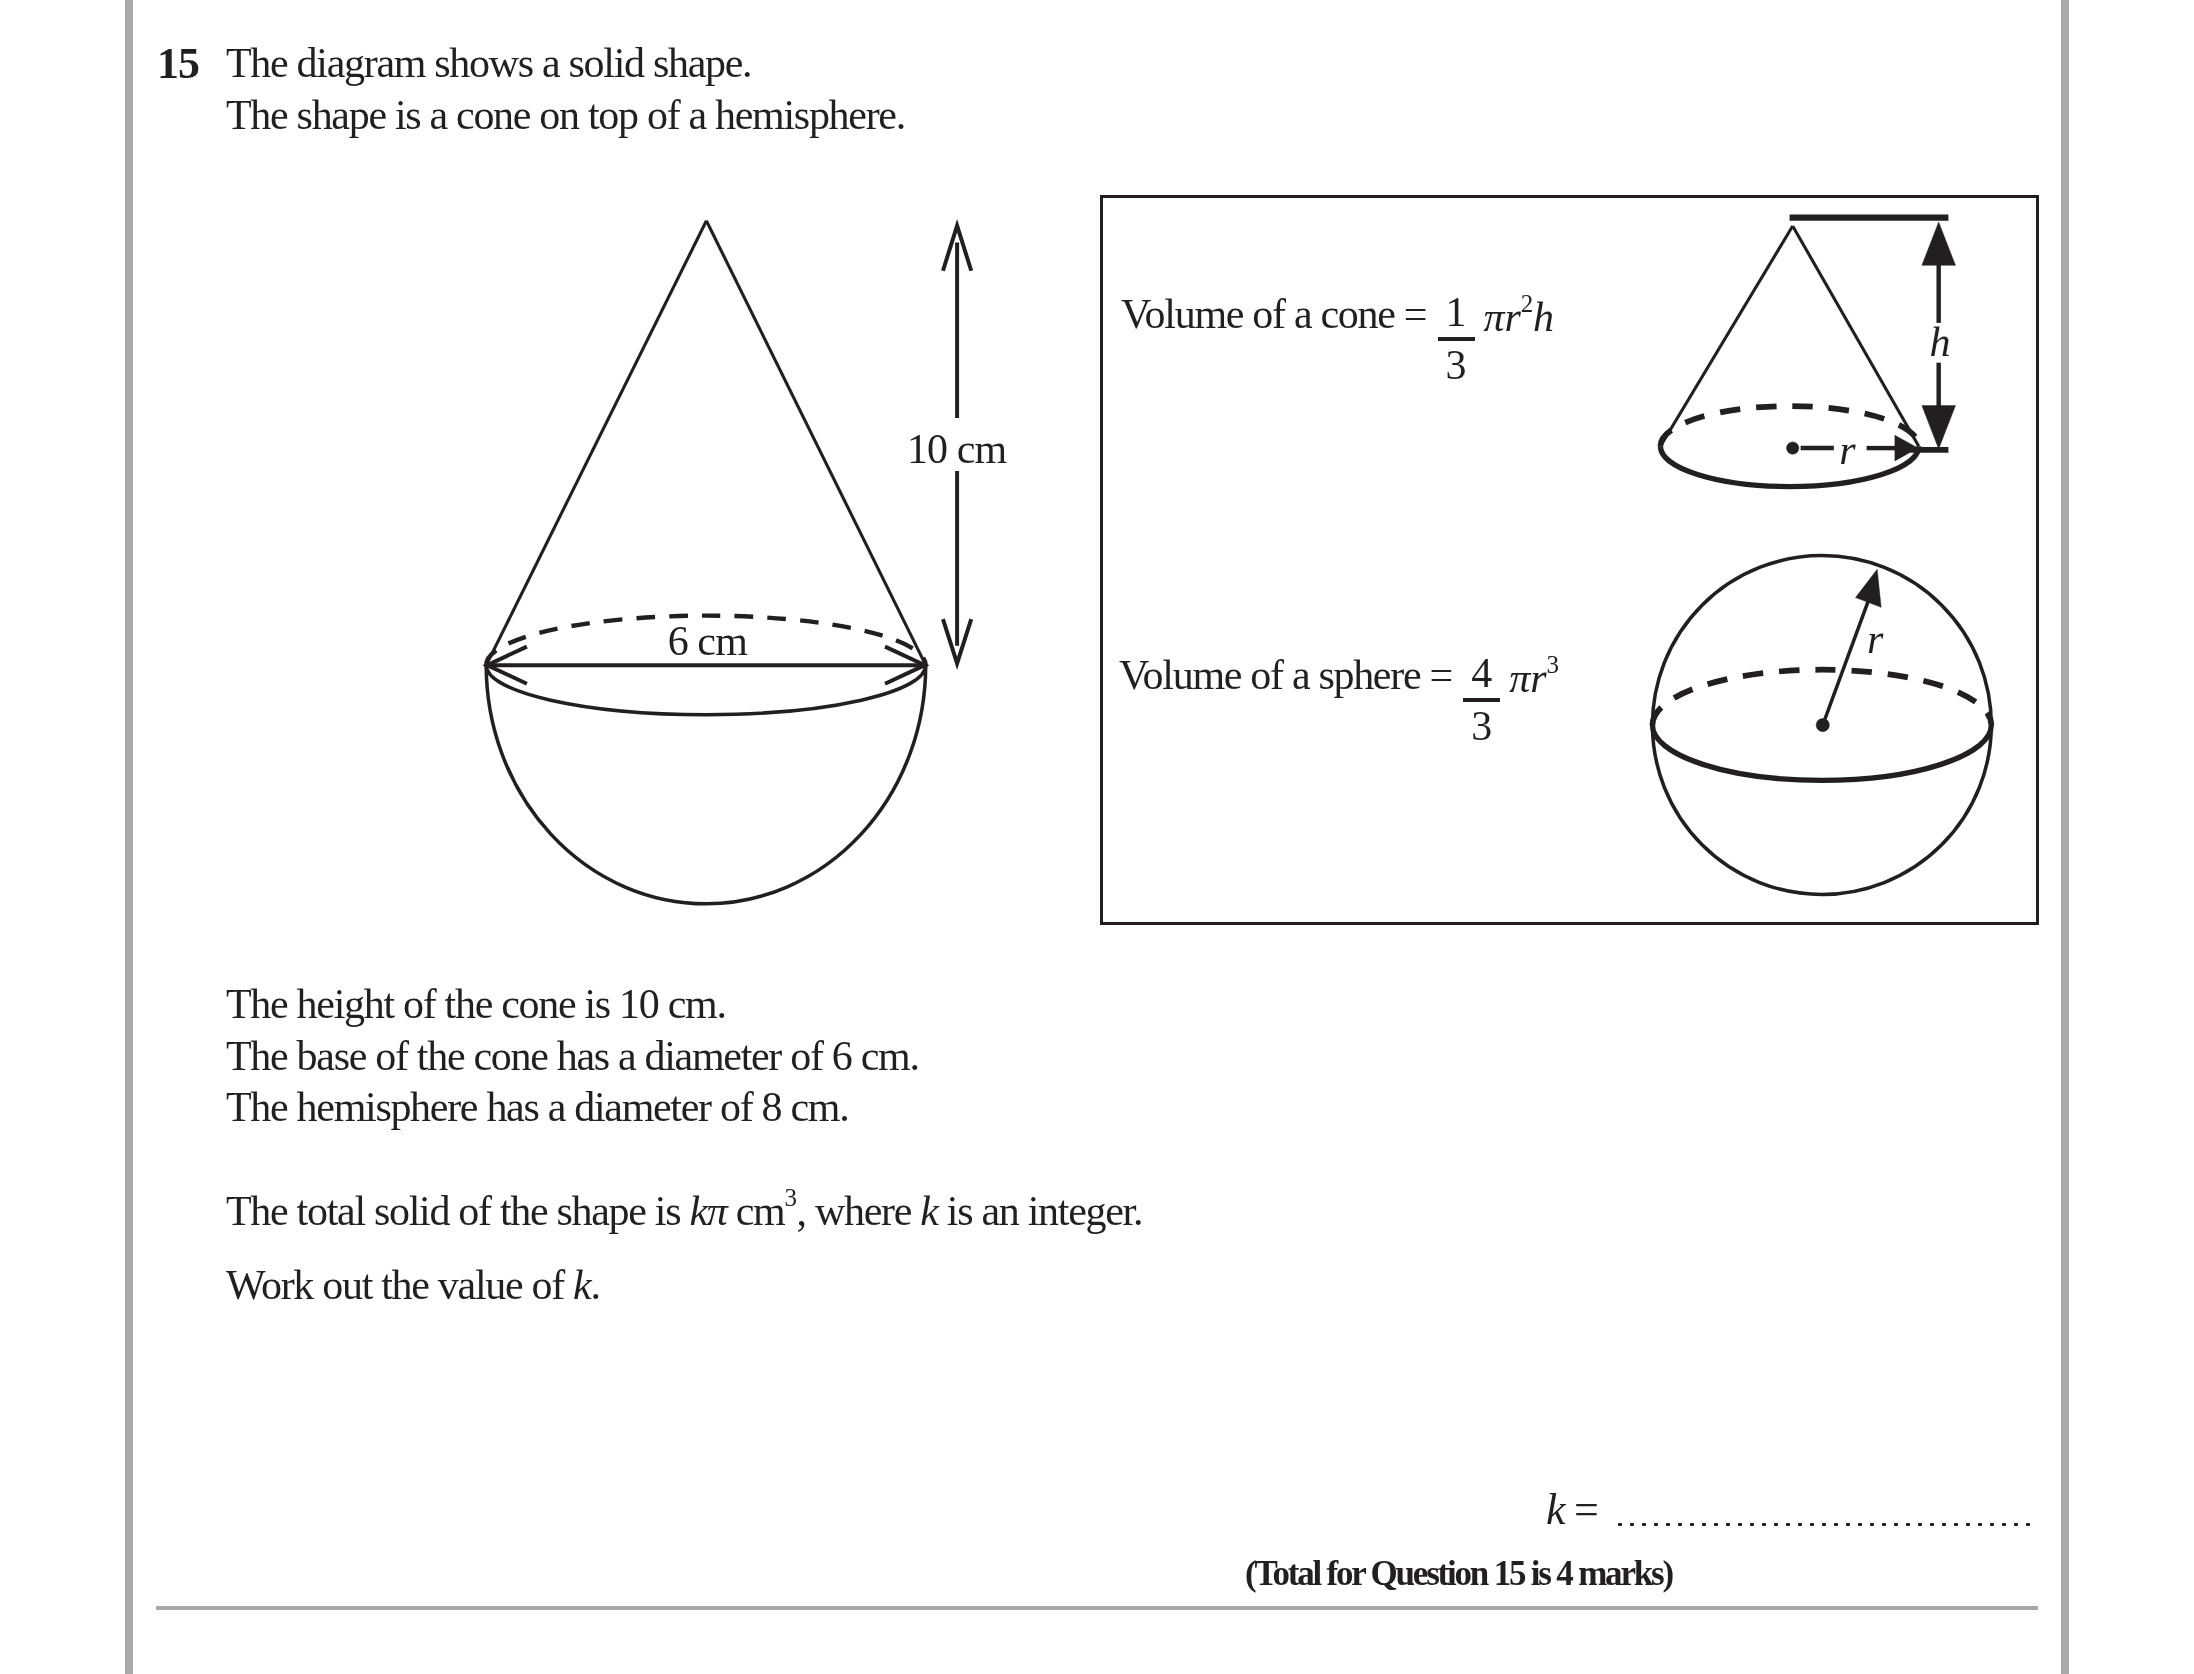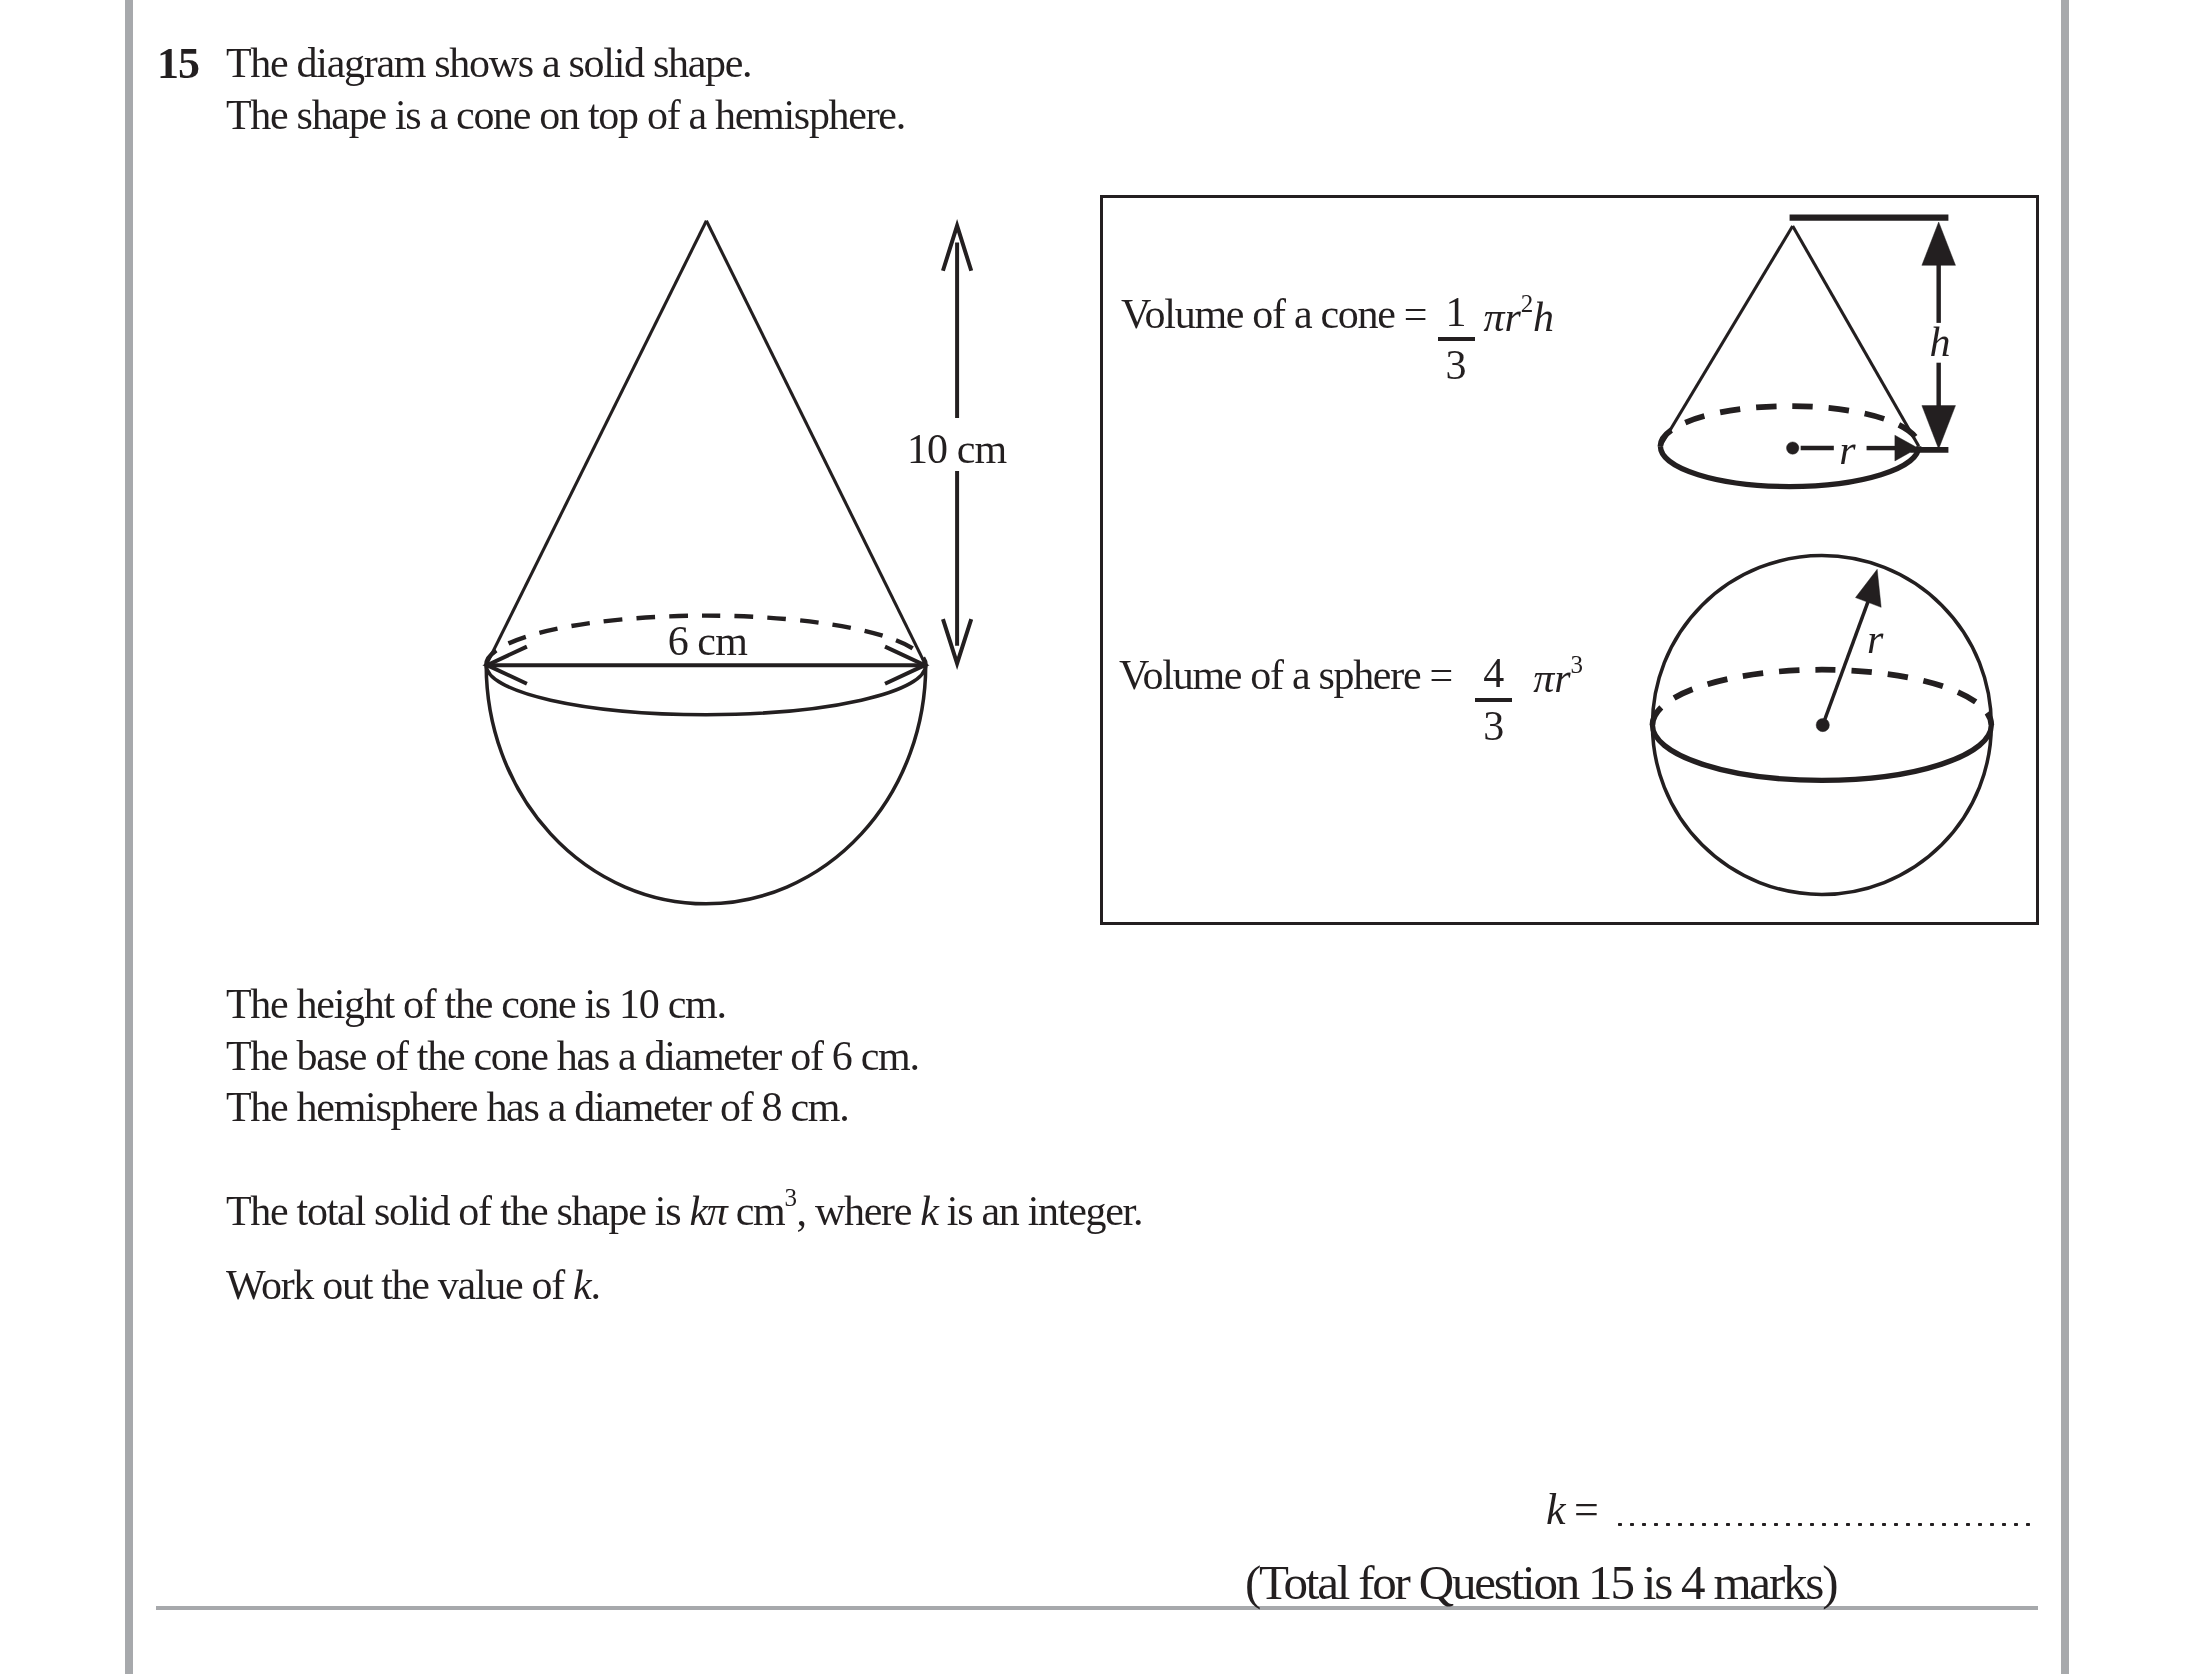"Volume of a sphere =" div.formula { gap: 12px -> none }
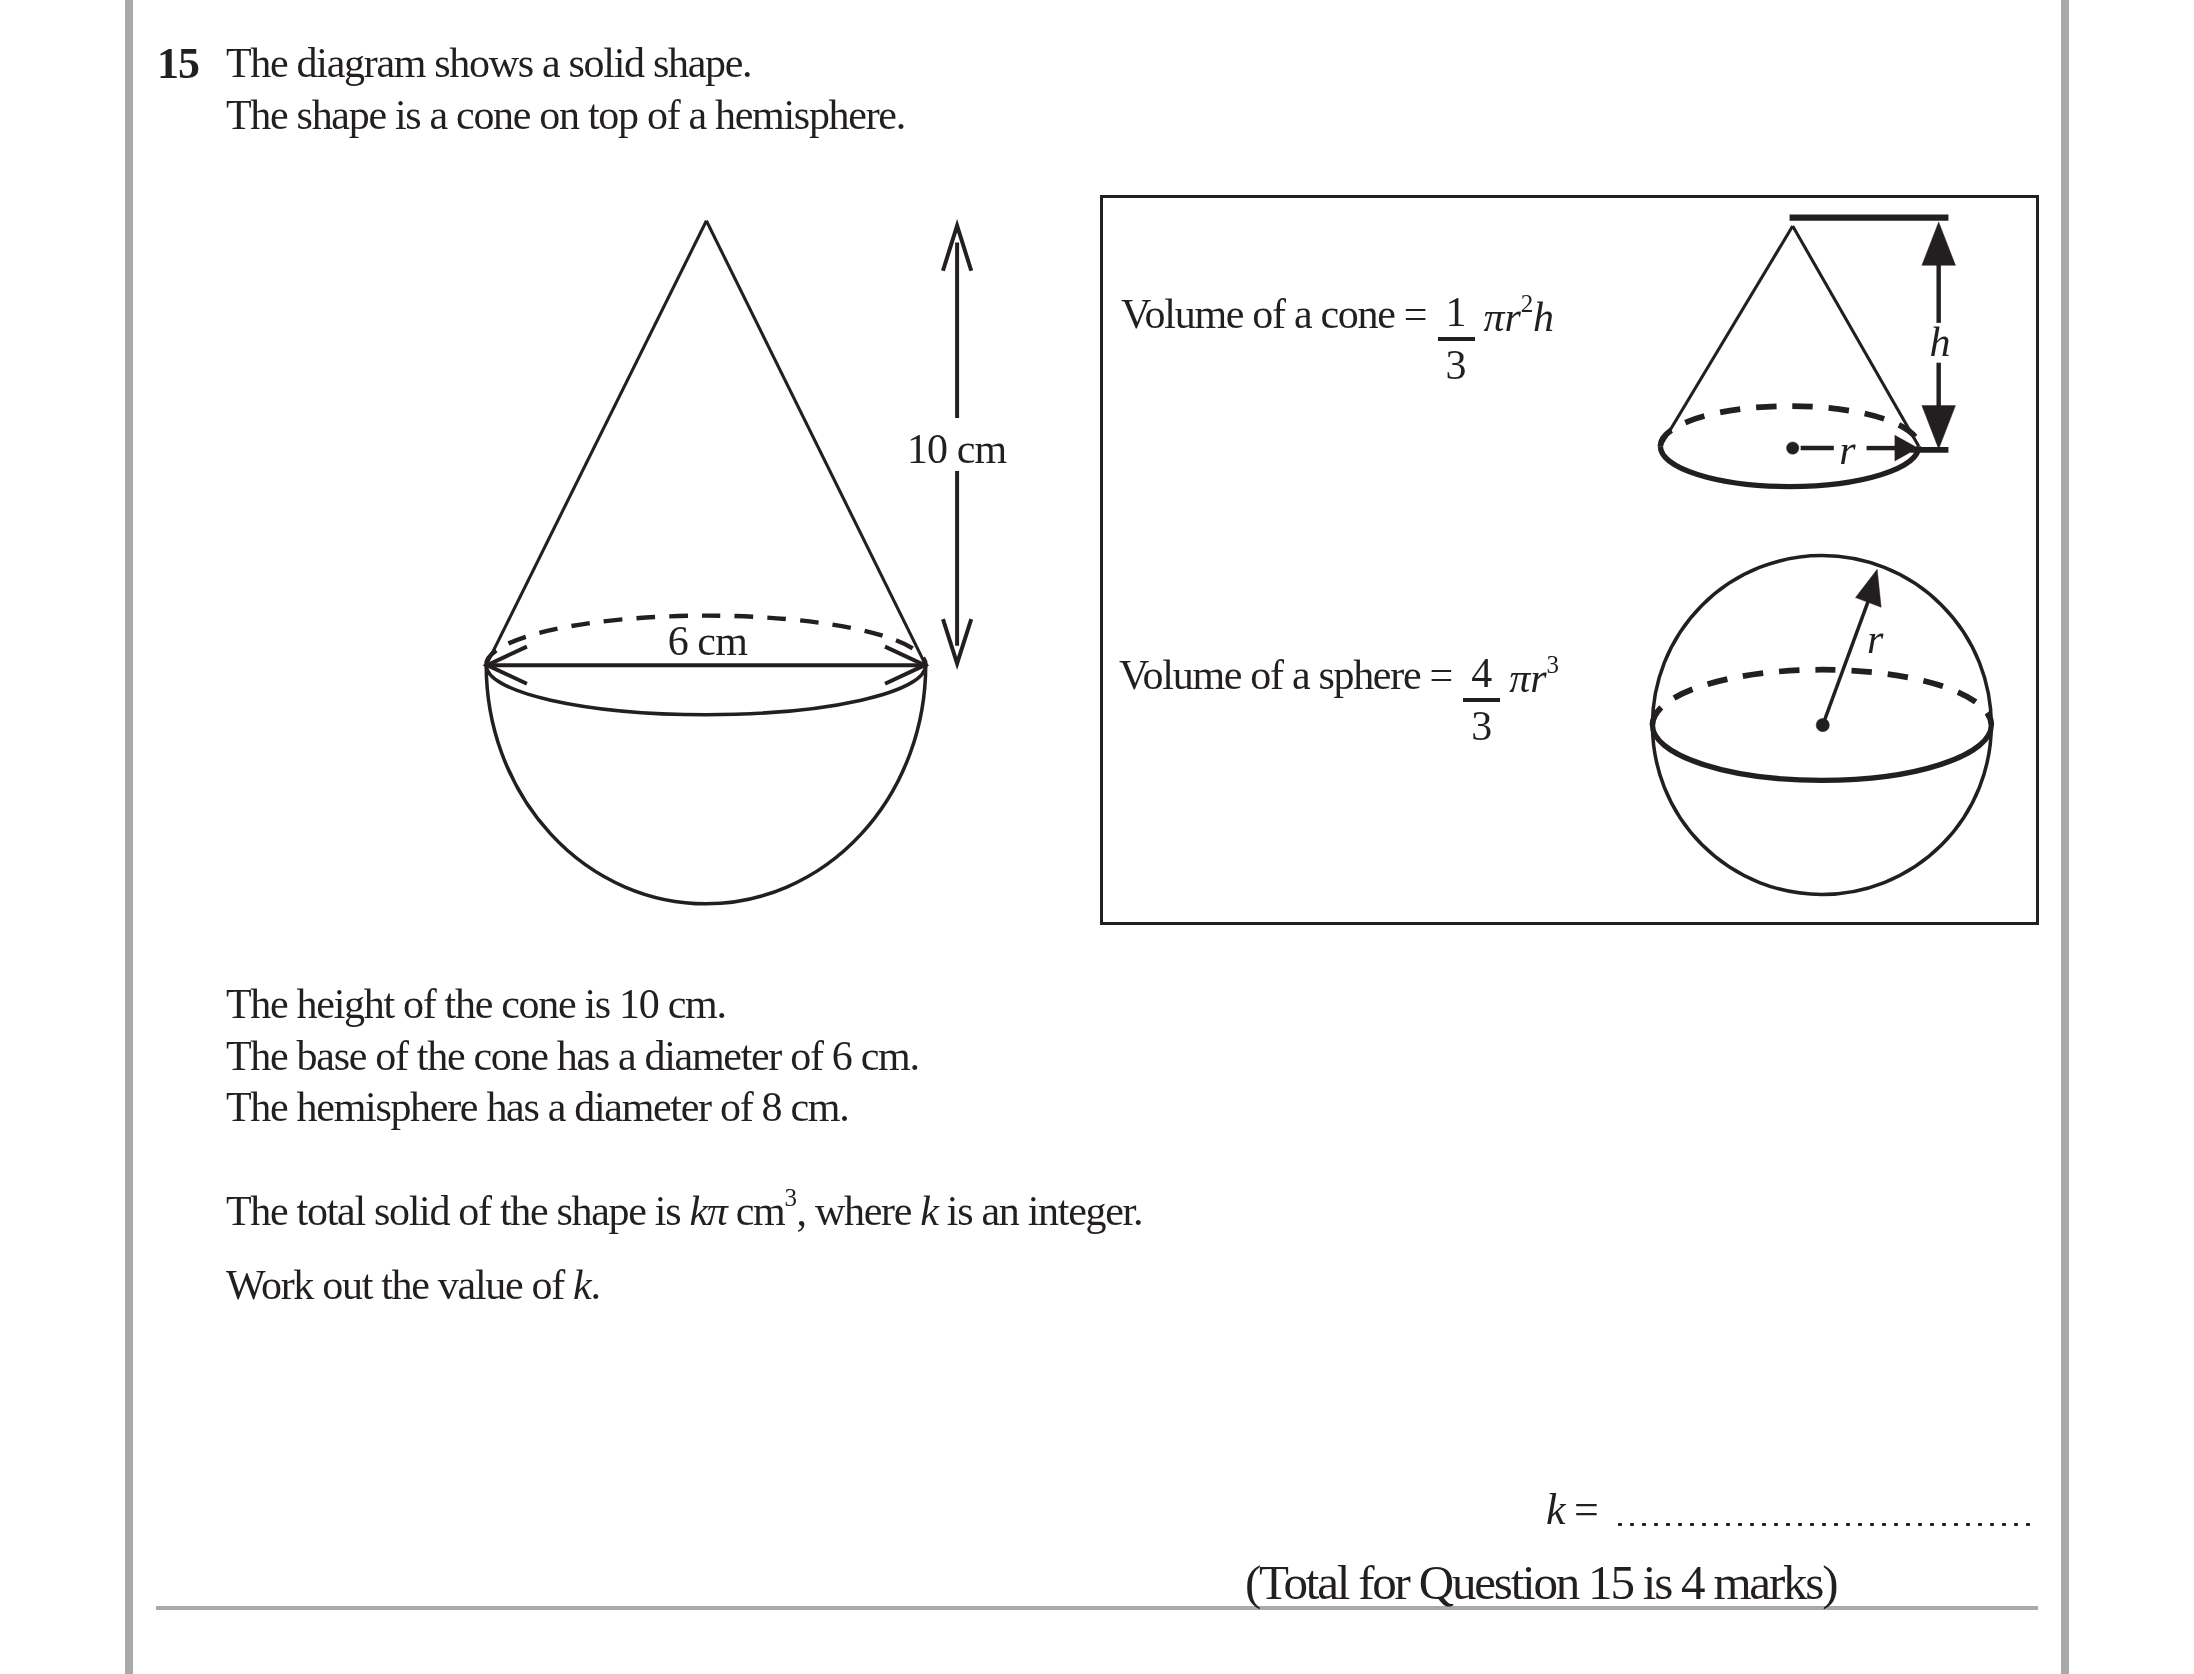"(Total for Question 15 is" .total { font-size: 49px -> 35px; font-weight: normal -> bold }
